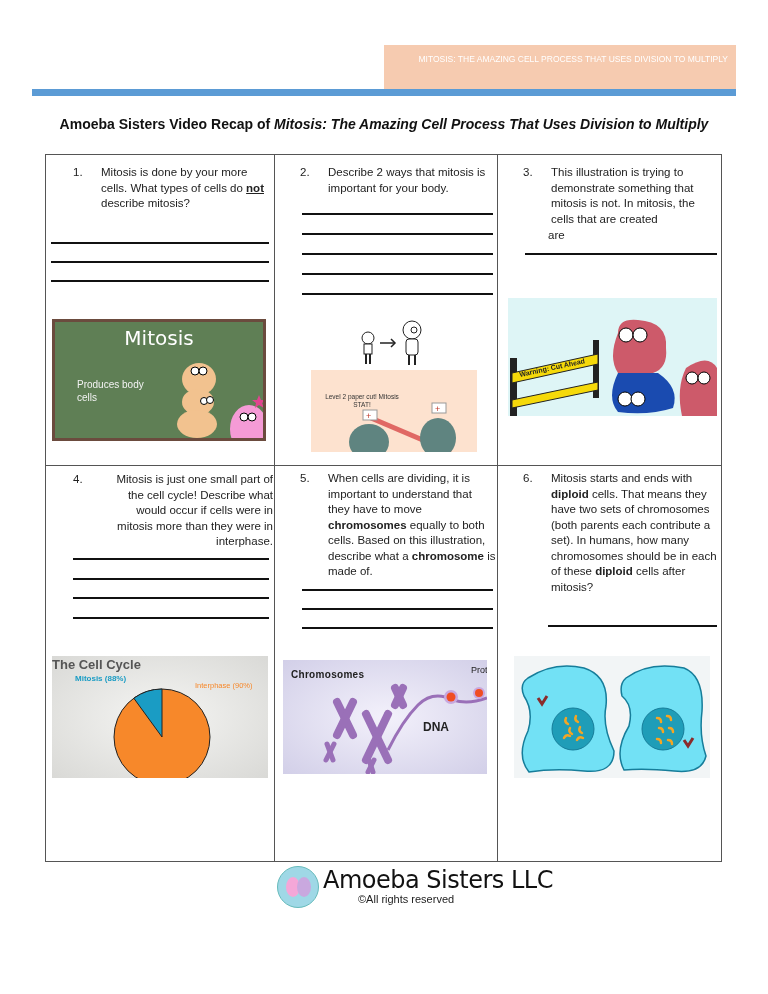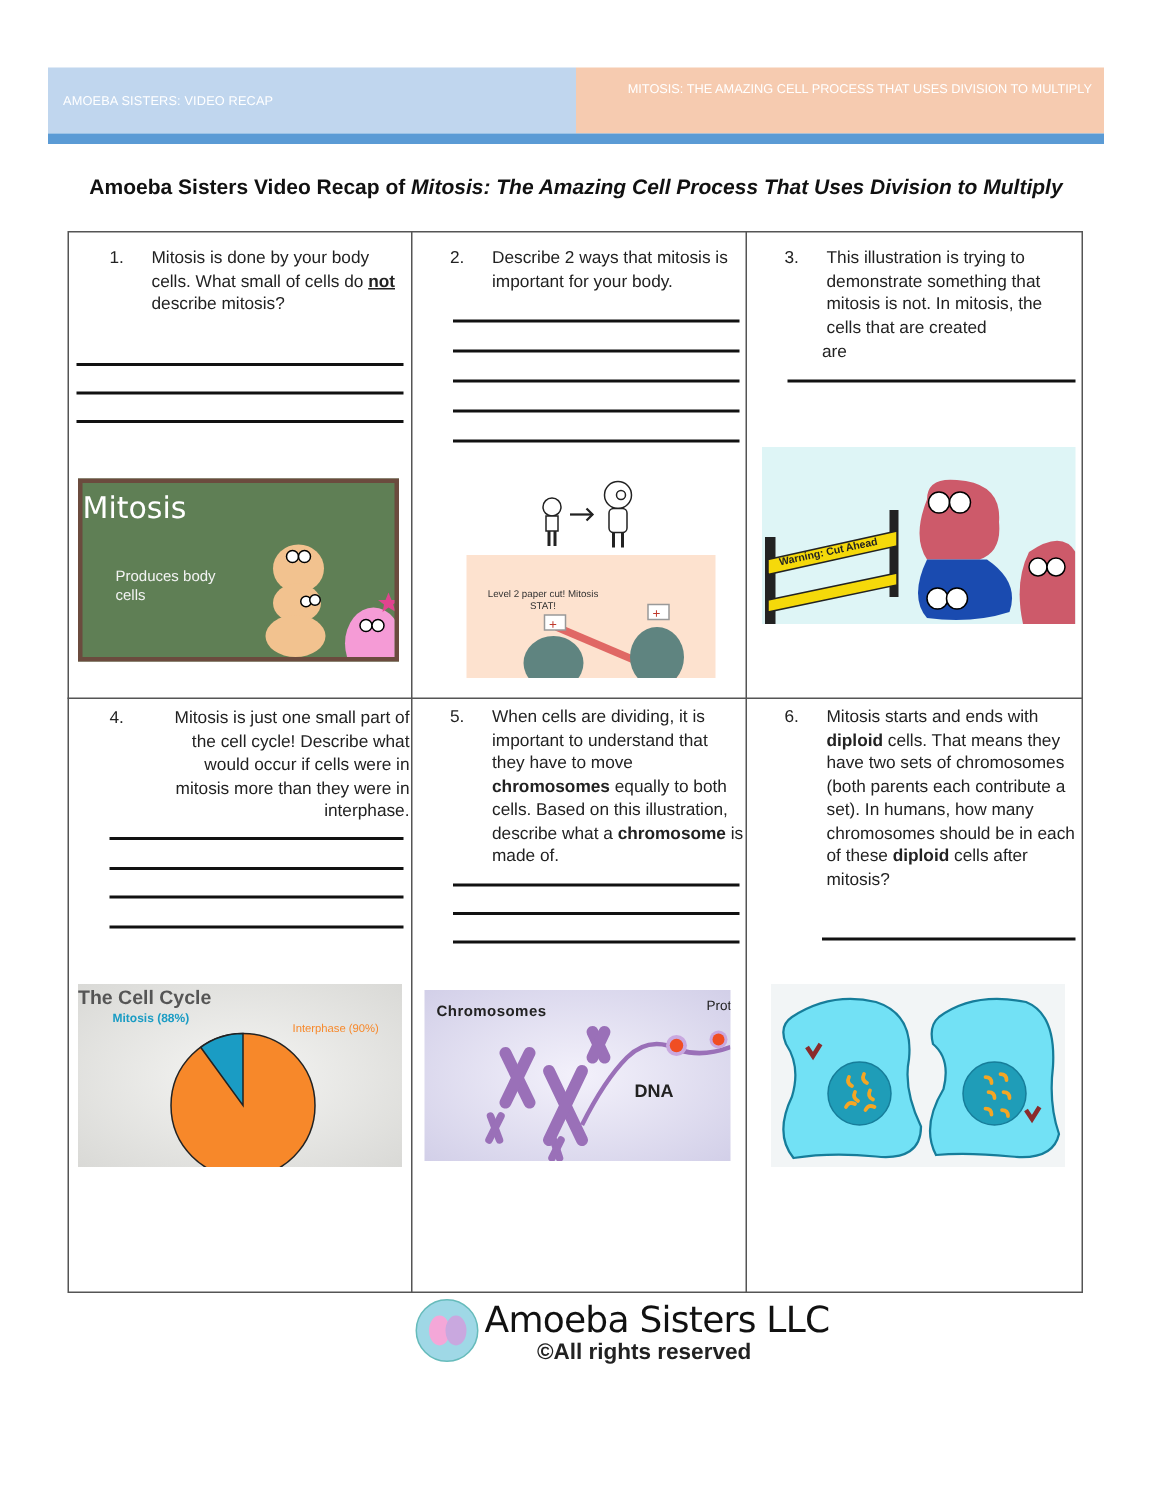"AMOEBA SISTERS: VIDEO RECAP" div.hdr-left { html: <div> <span>AMOEBA SISTERS: VIDEO RECAP</span> </div> -> none }
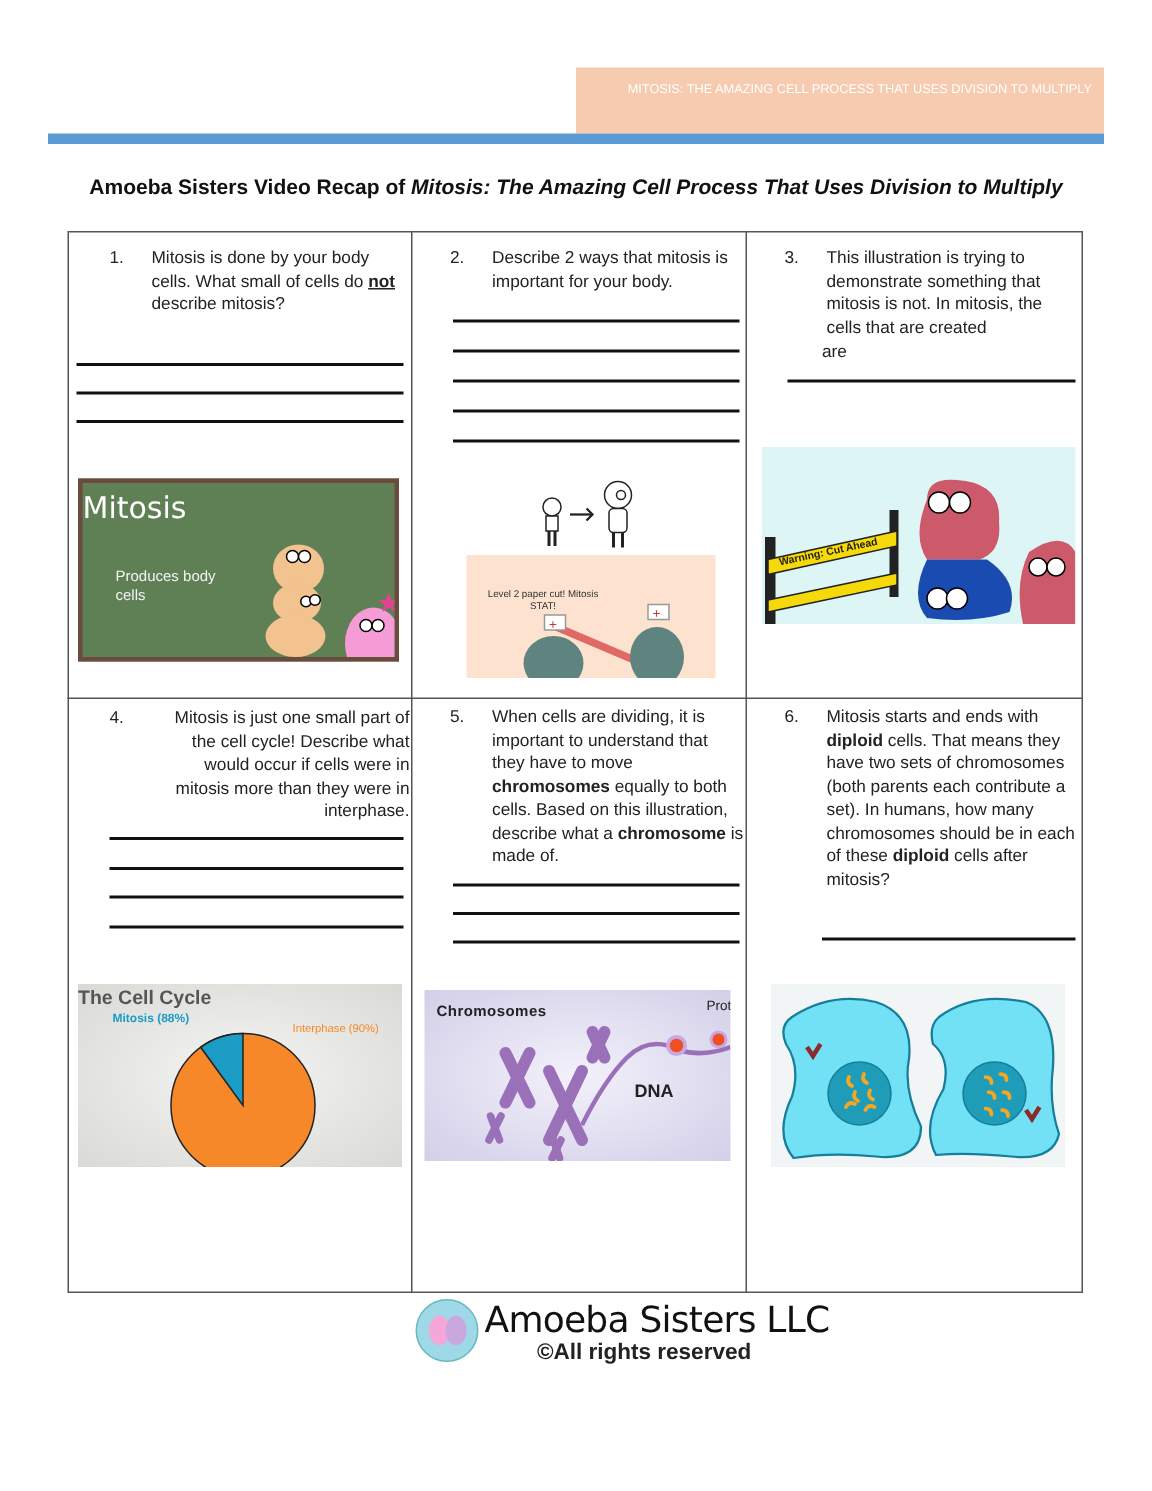"Mitosis is done by your" span { text: body cells.  What small -> more cells.  What types }
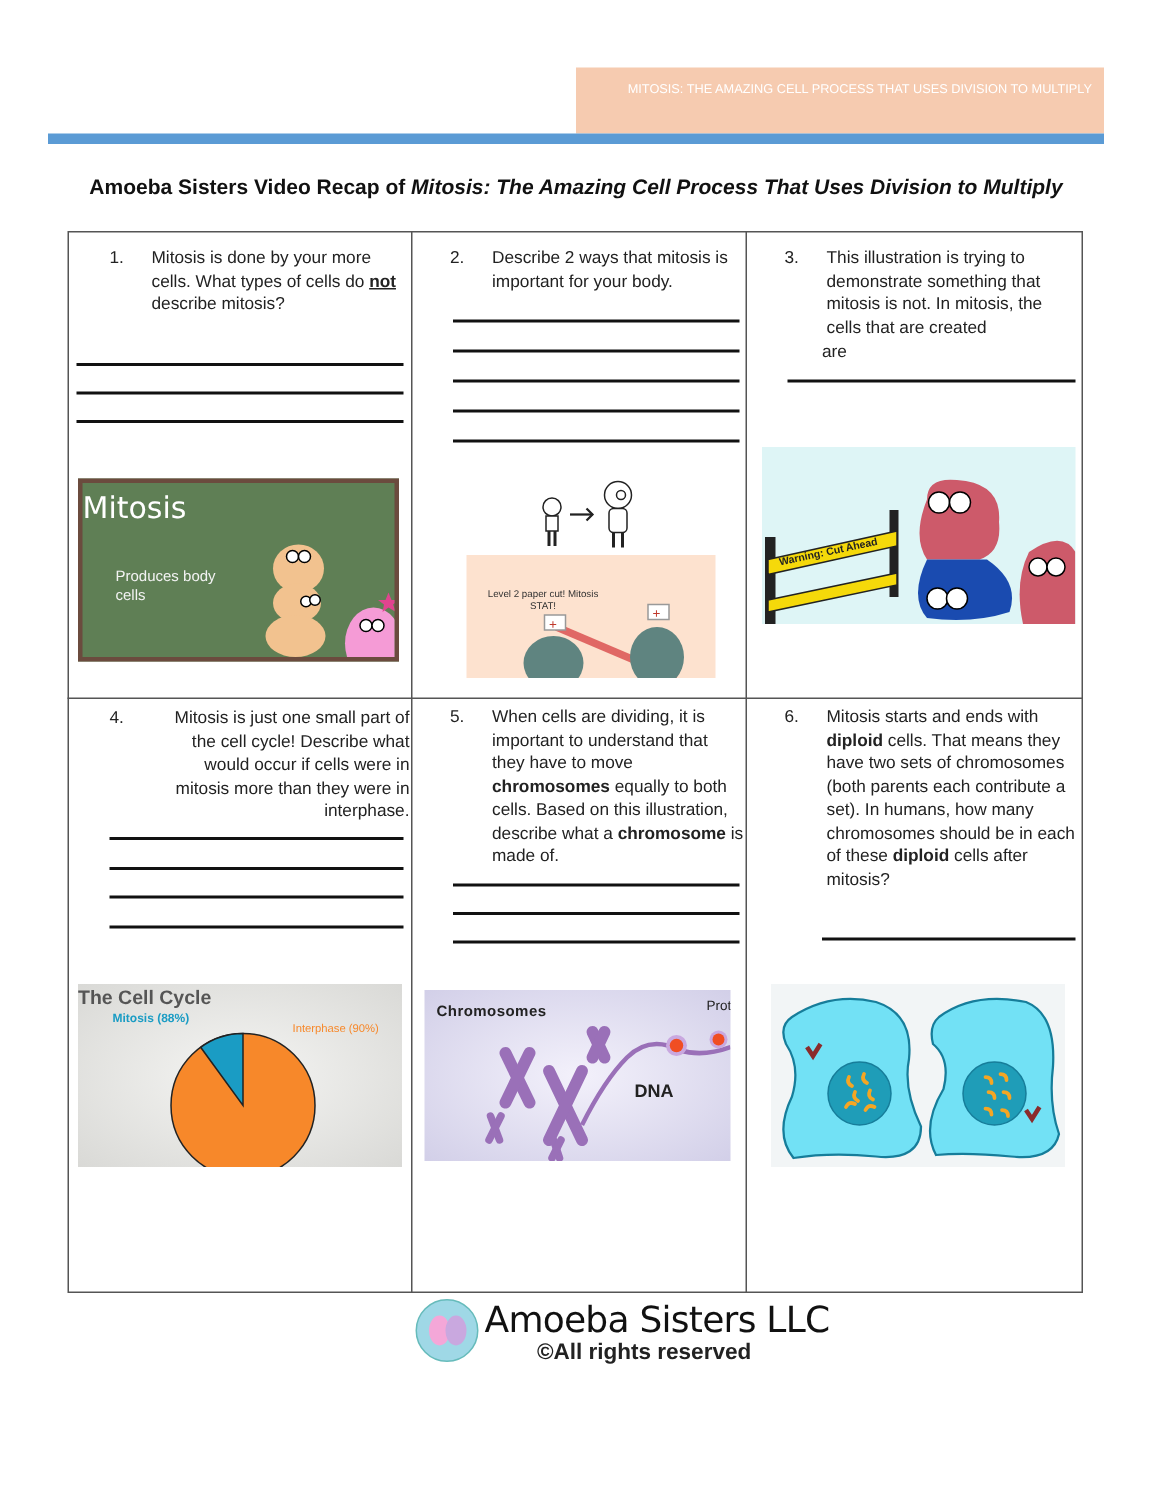"Mitosis" div { text-align: left -> center }
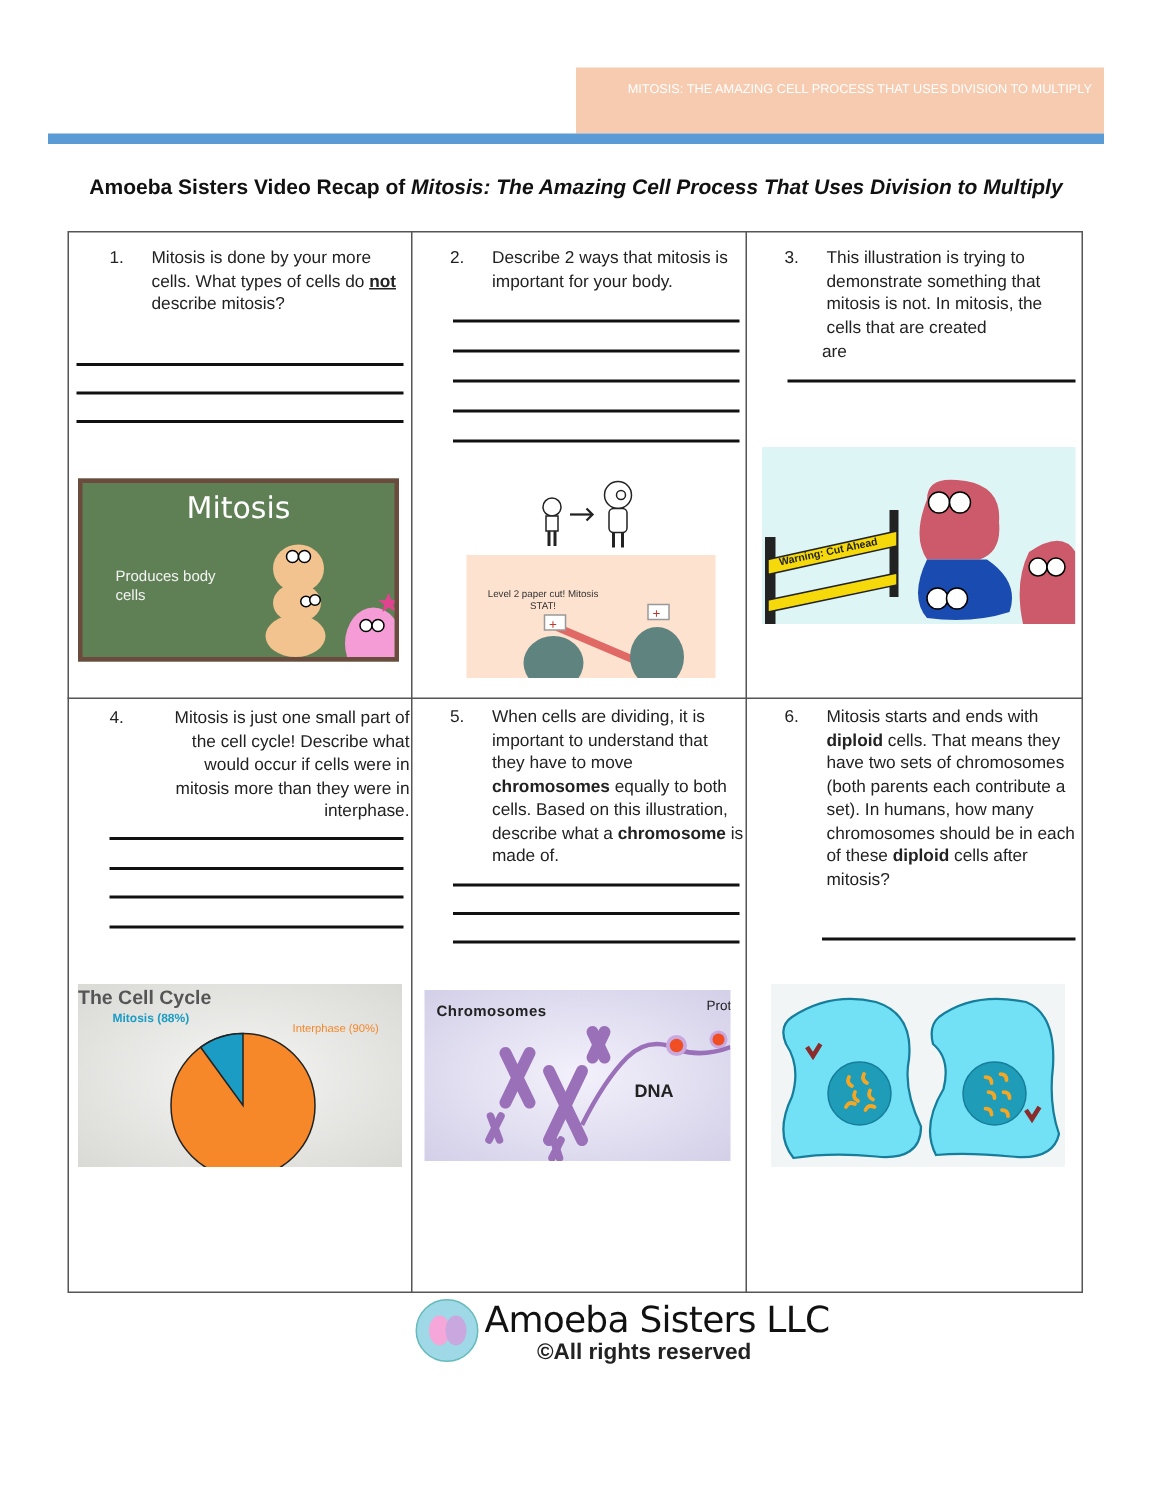"©All rights reserved" .footer-rights { font-size: 15px -> 11px; font-weight: bold -> none }
